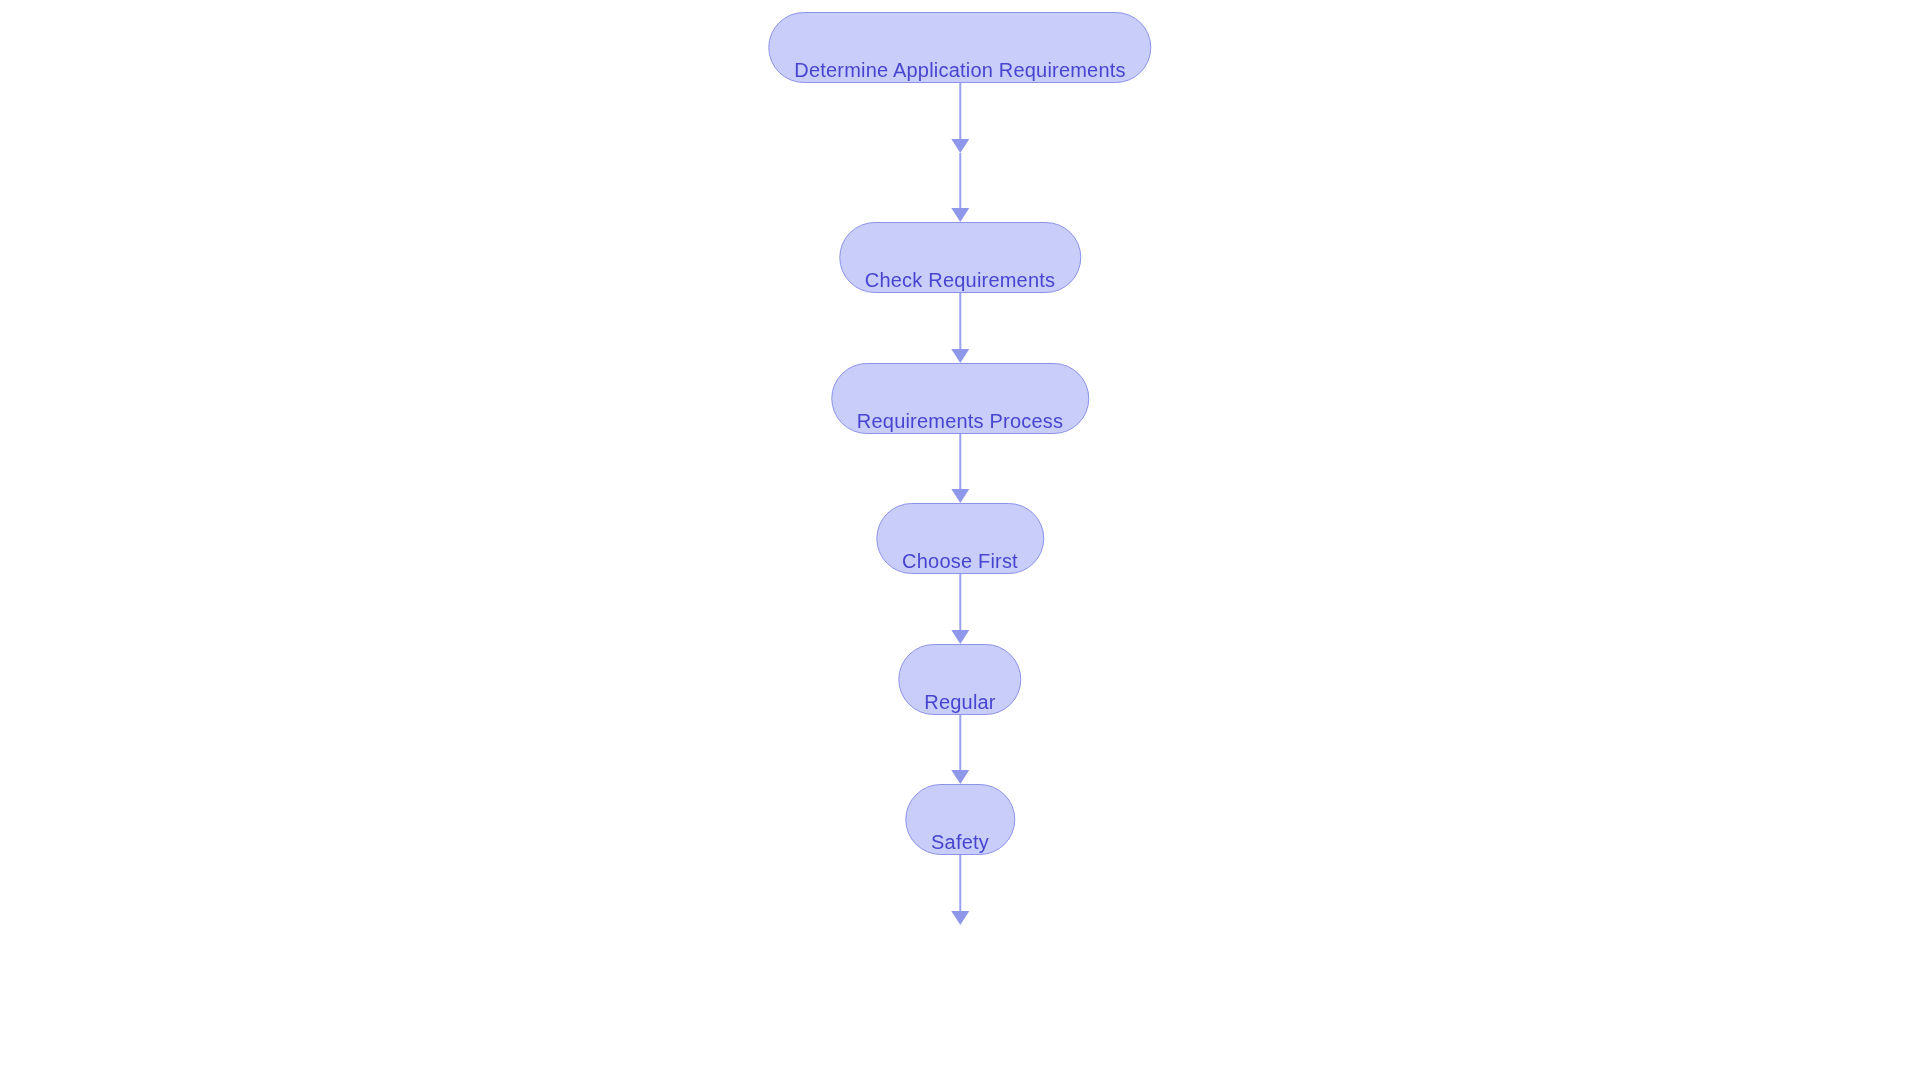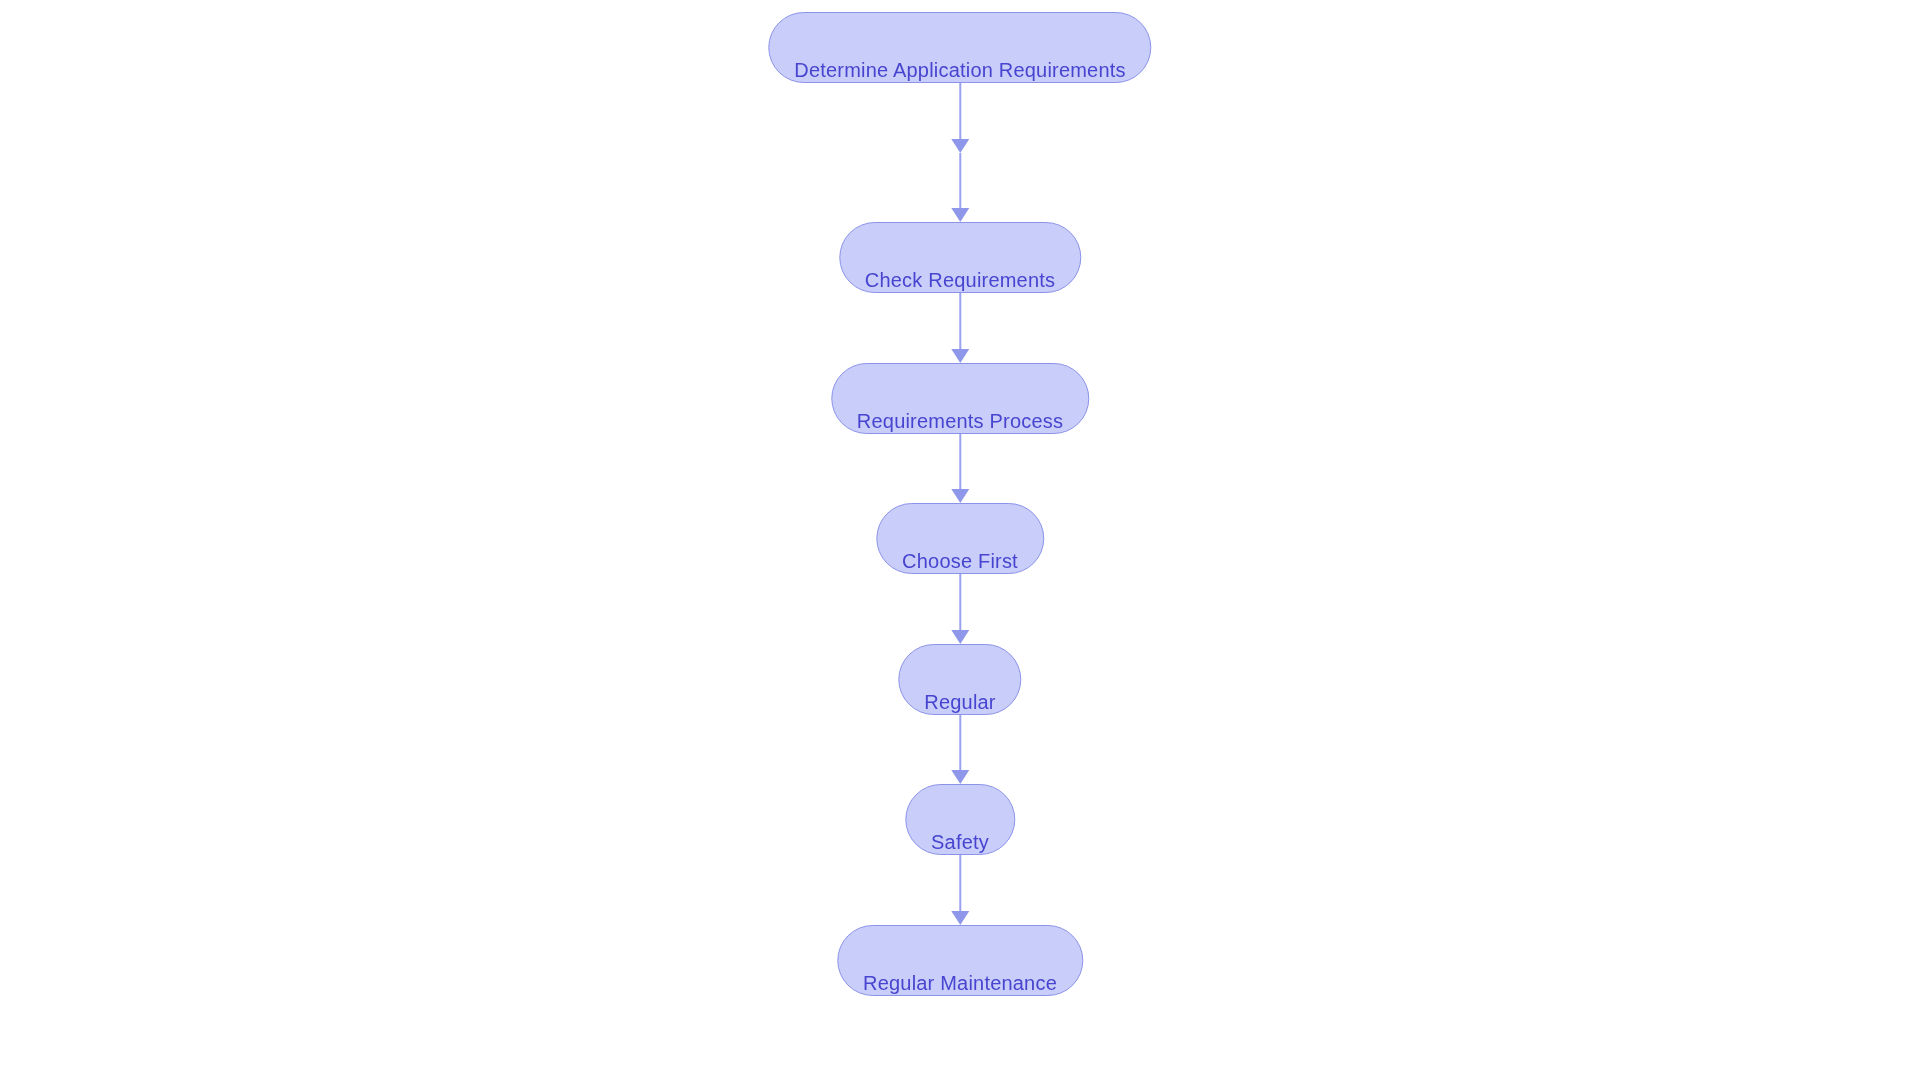"Regular Maintenance" div.flow-node { html: <div> <span>Regular Maintenance</span> </div> -> none }
